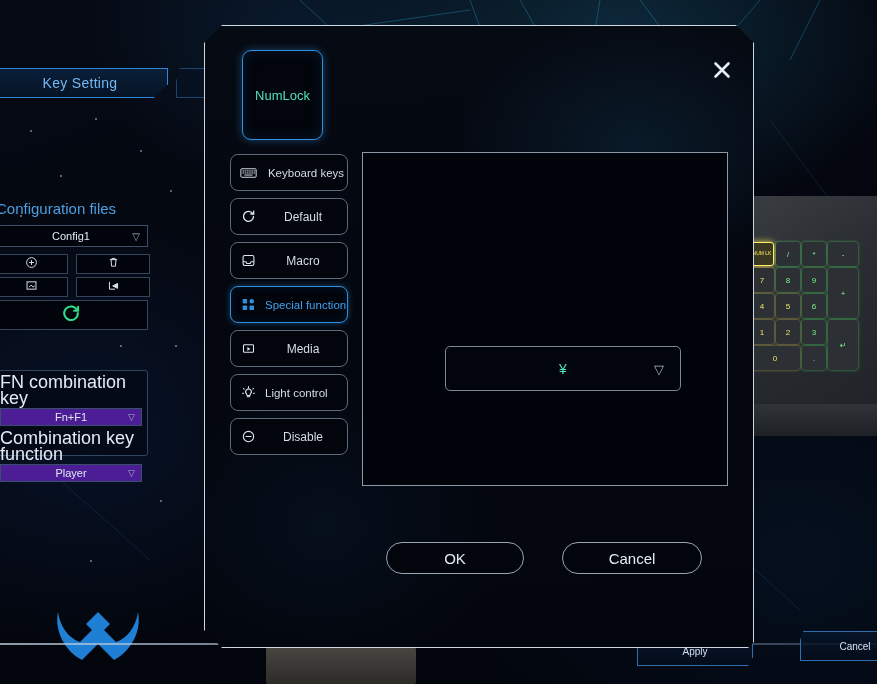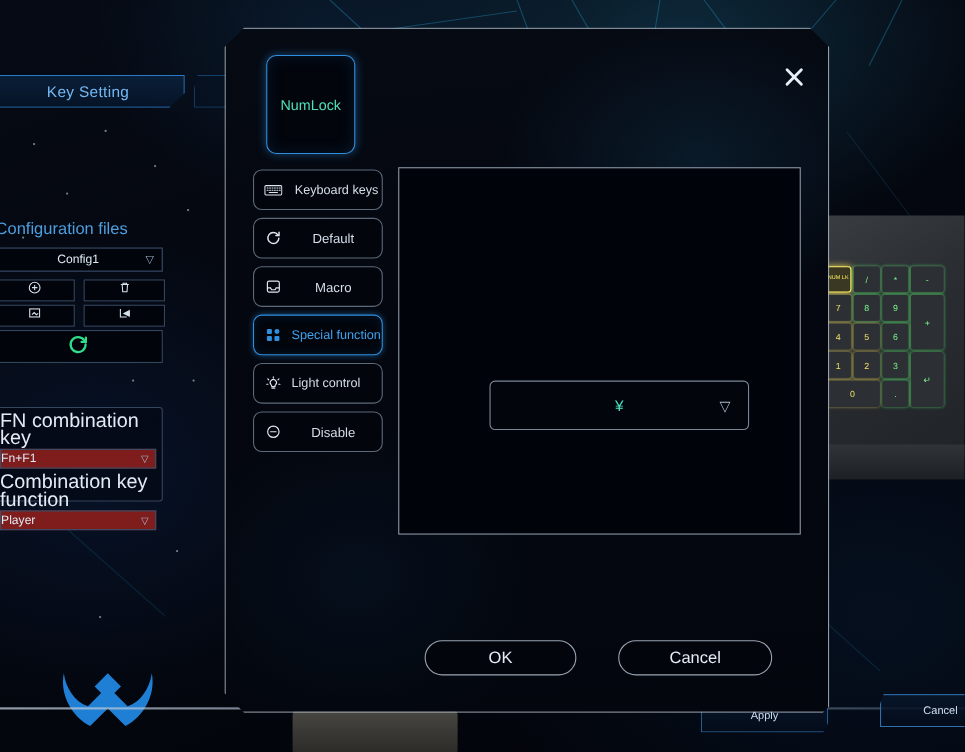"Media" div.menu-item { html: none -> <div> <span> <svg> <rect></rect> <path></path> </svg> </span> <span>Media</span> </div> }
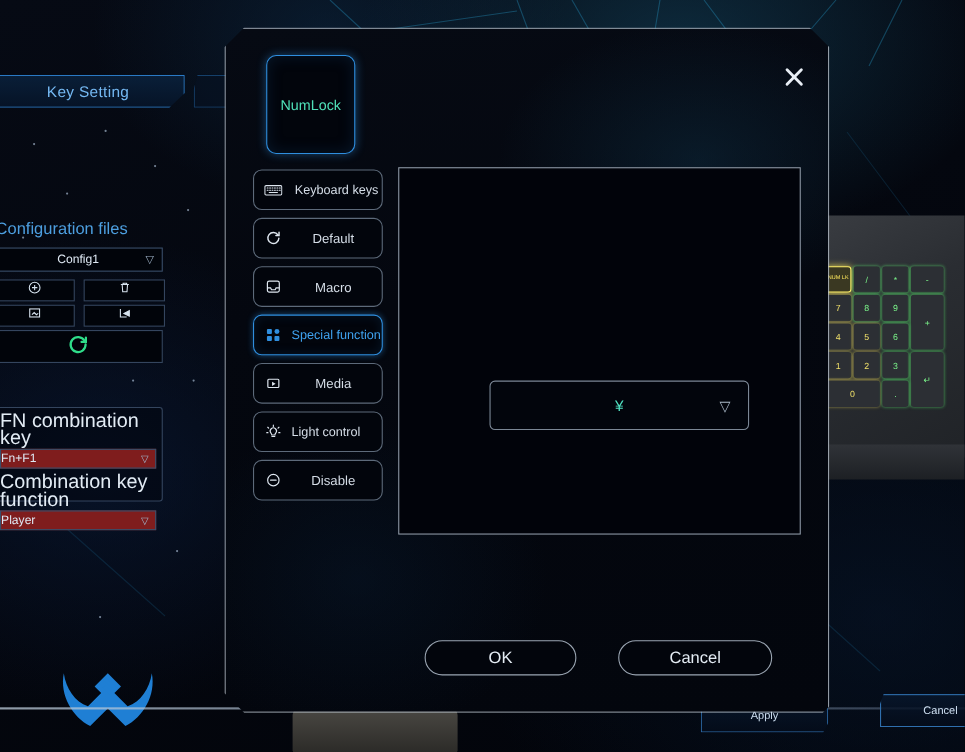"Fn+F1" .fn-select { background: #7f1d1d -> #4c1d95; justify-content: none -> center }
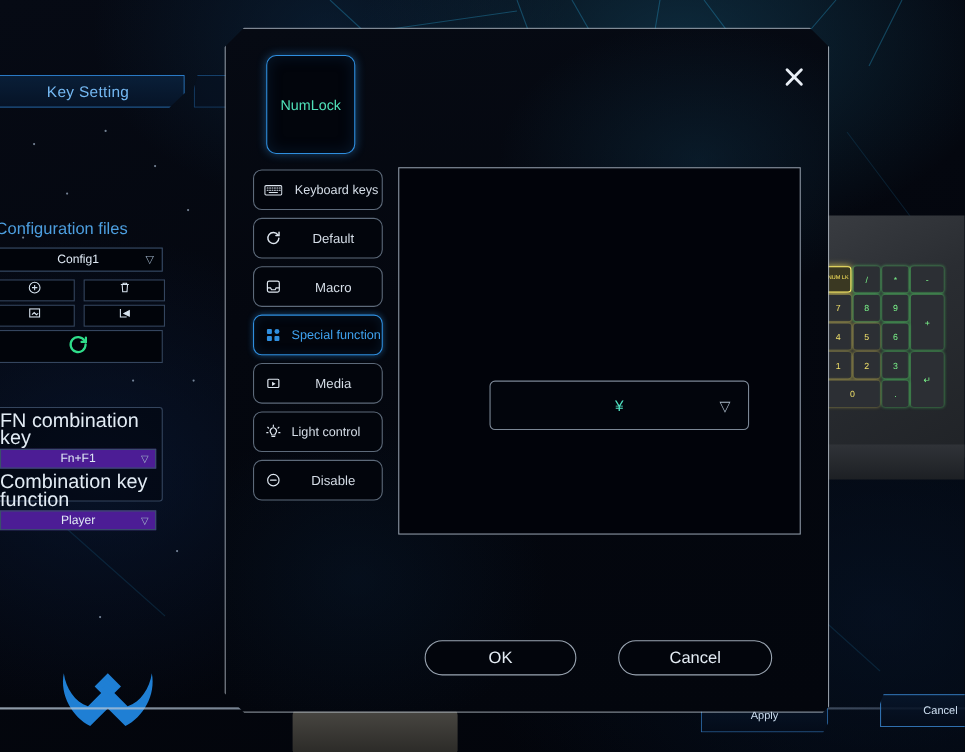"OK" .modal-btn { margin-top: 40px -> none }
